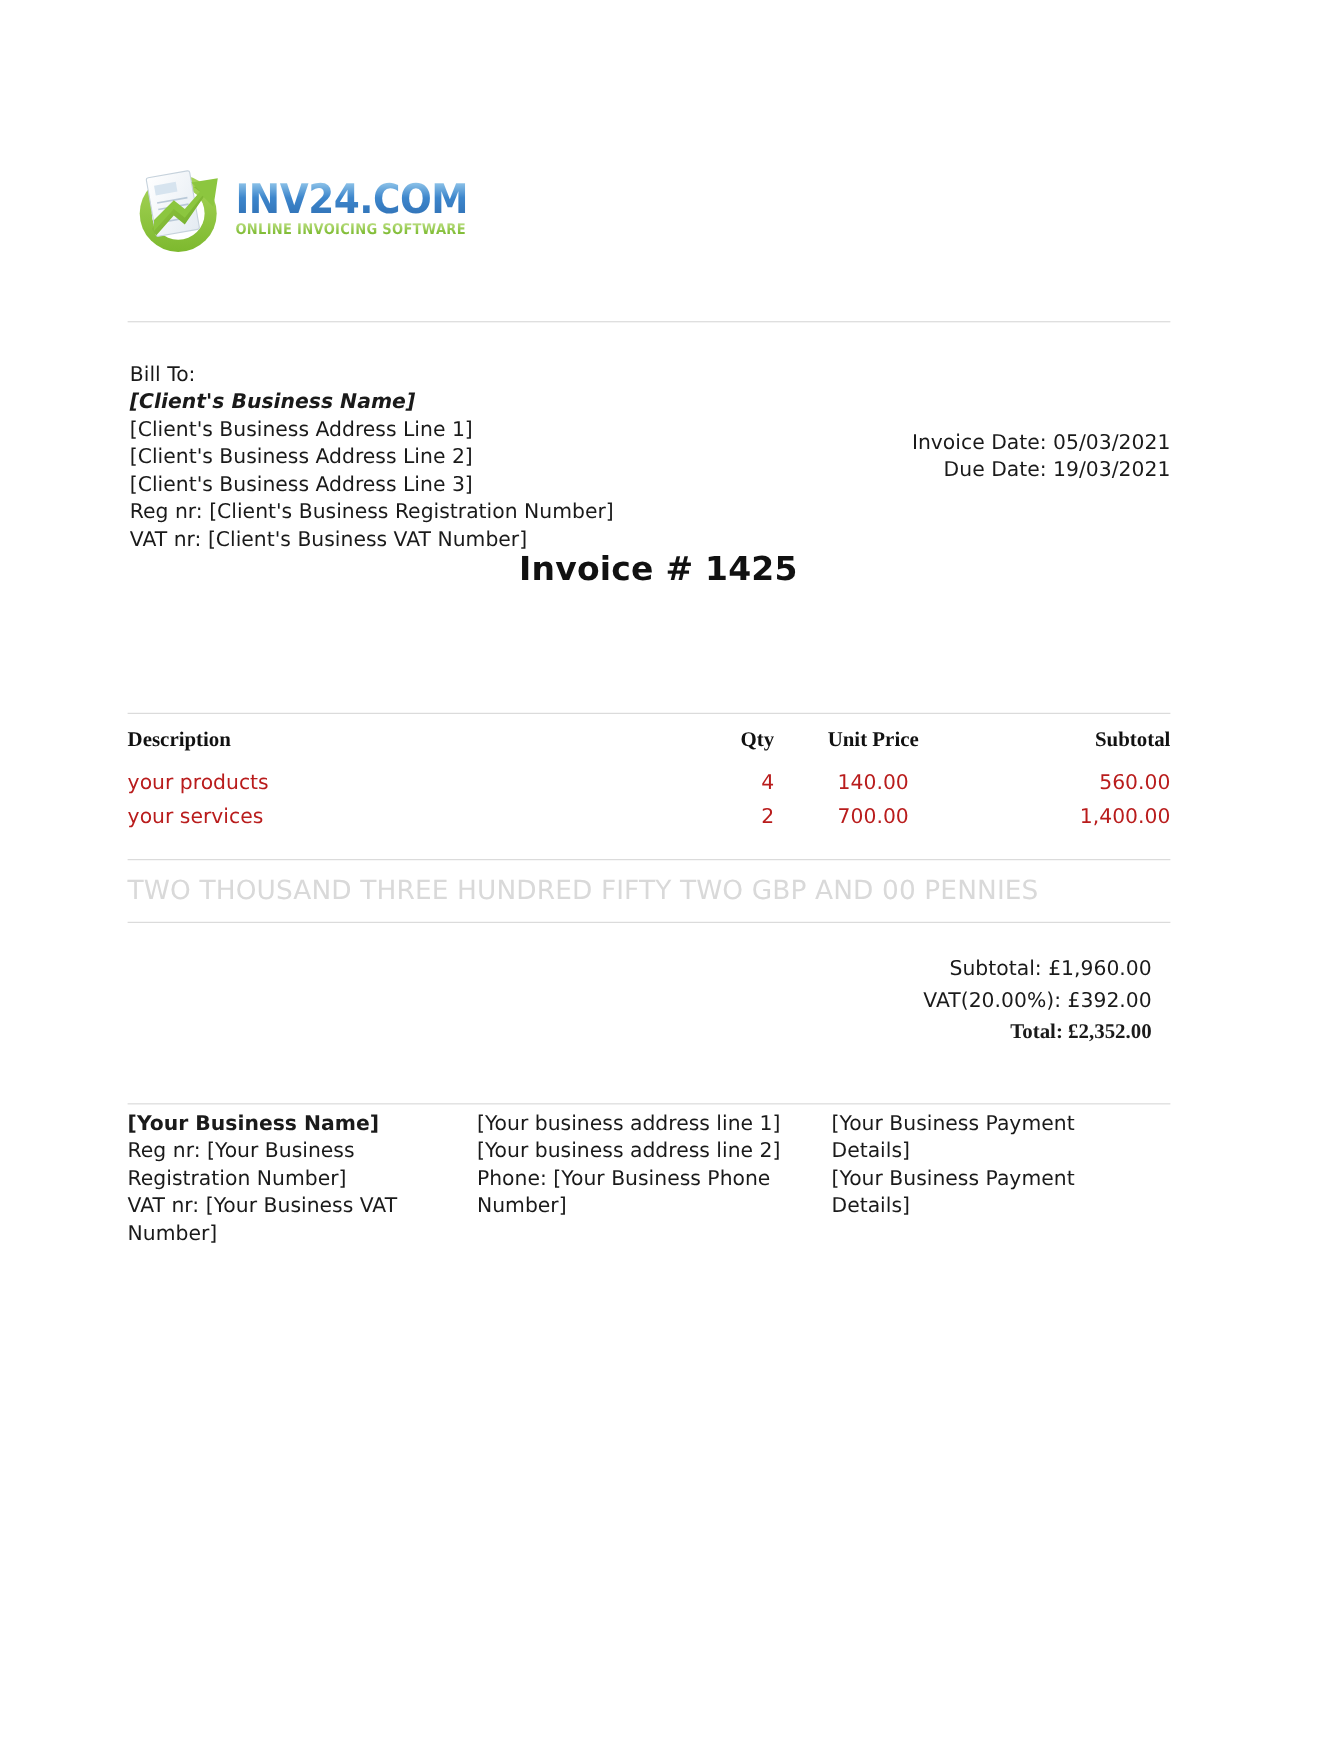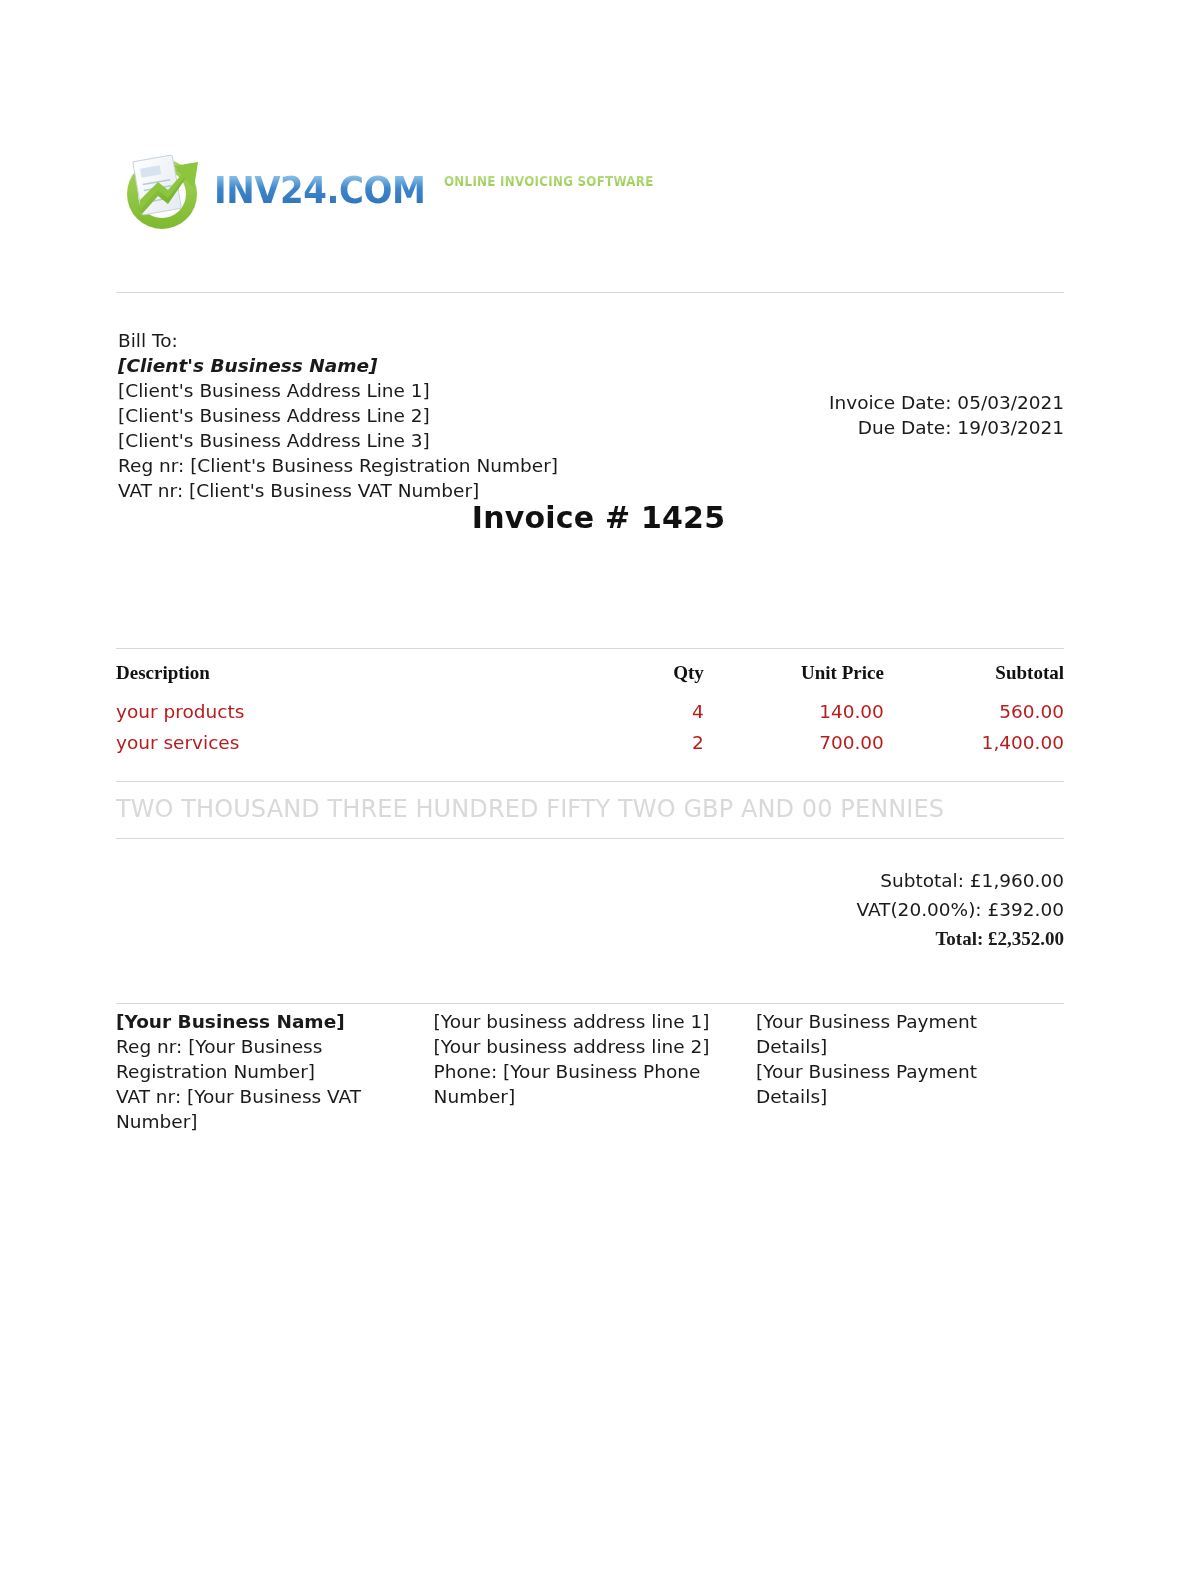"INV24.COM" .logo-text { flex-direction: row -> column }
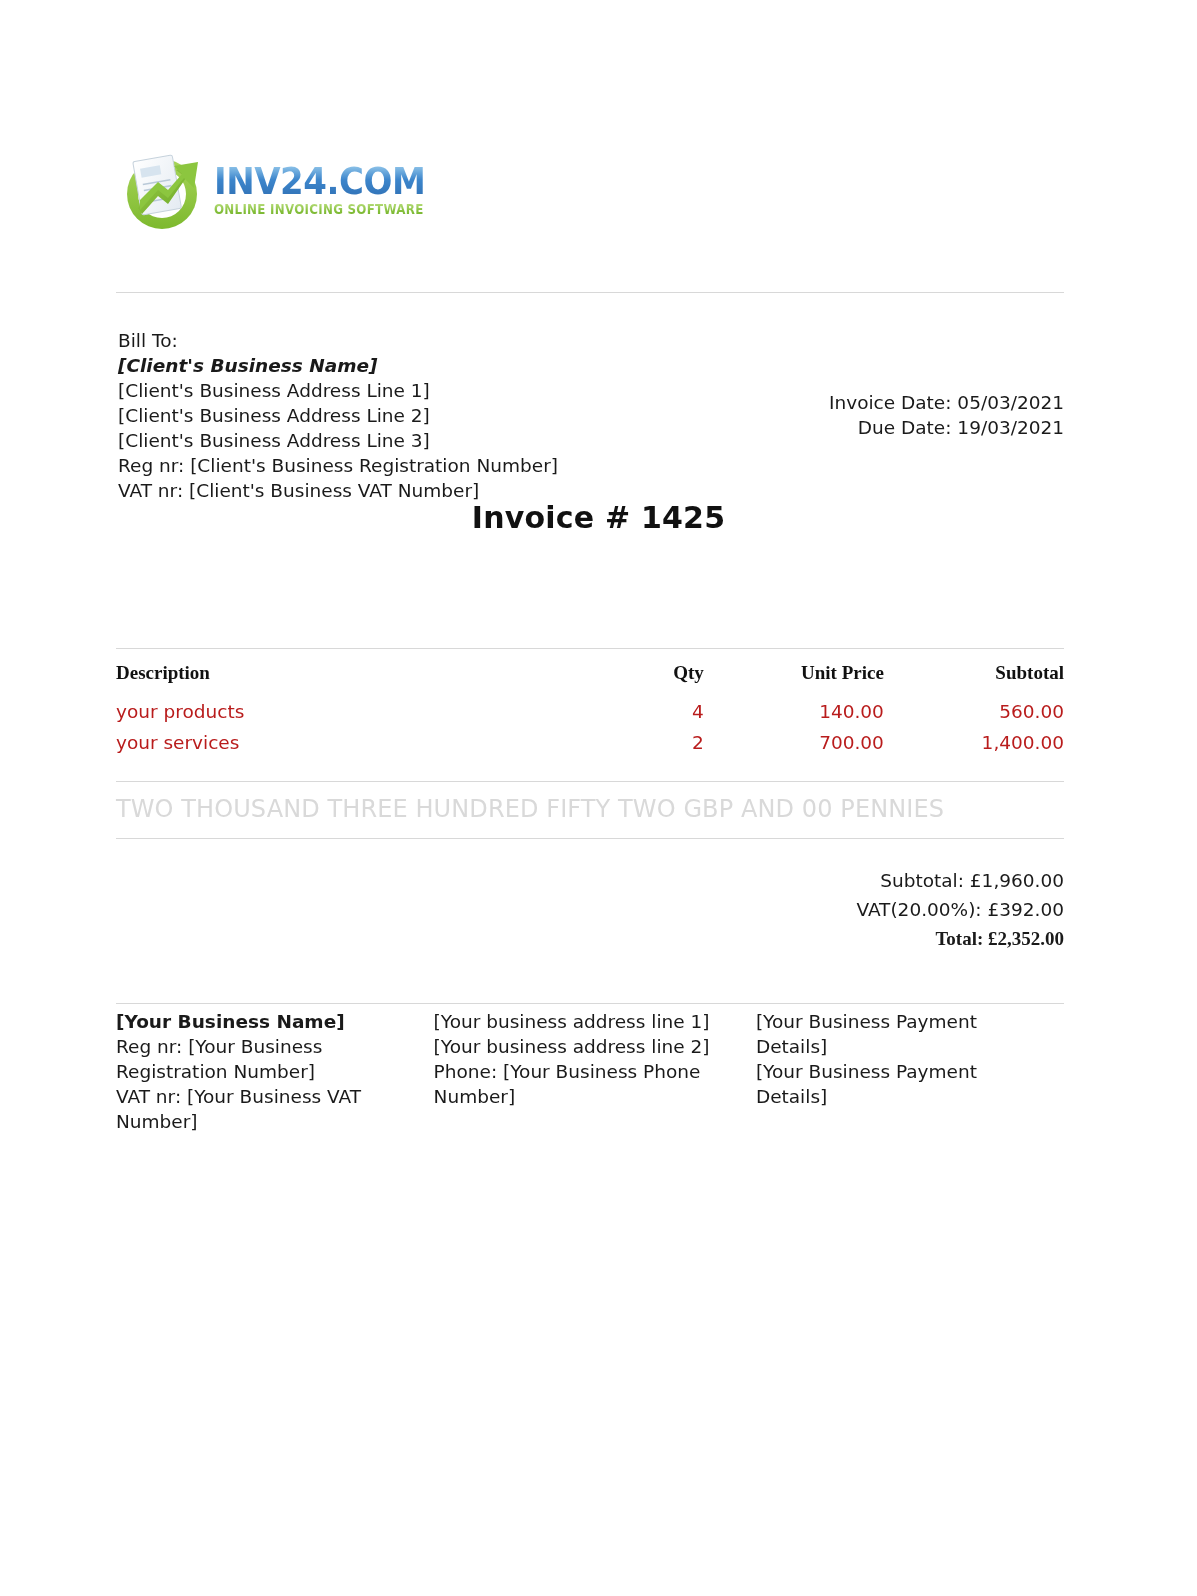"Unit Price" .col-unit { text-align: right -> center }
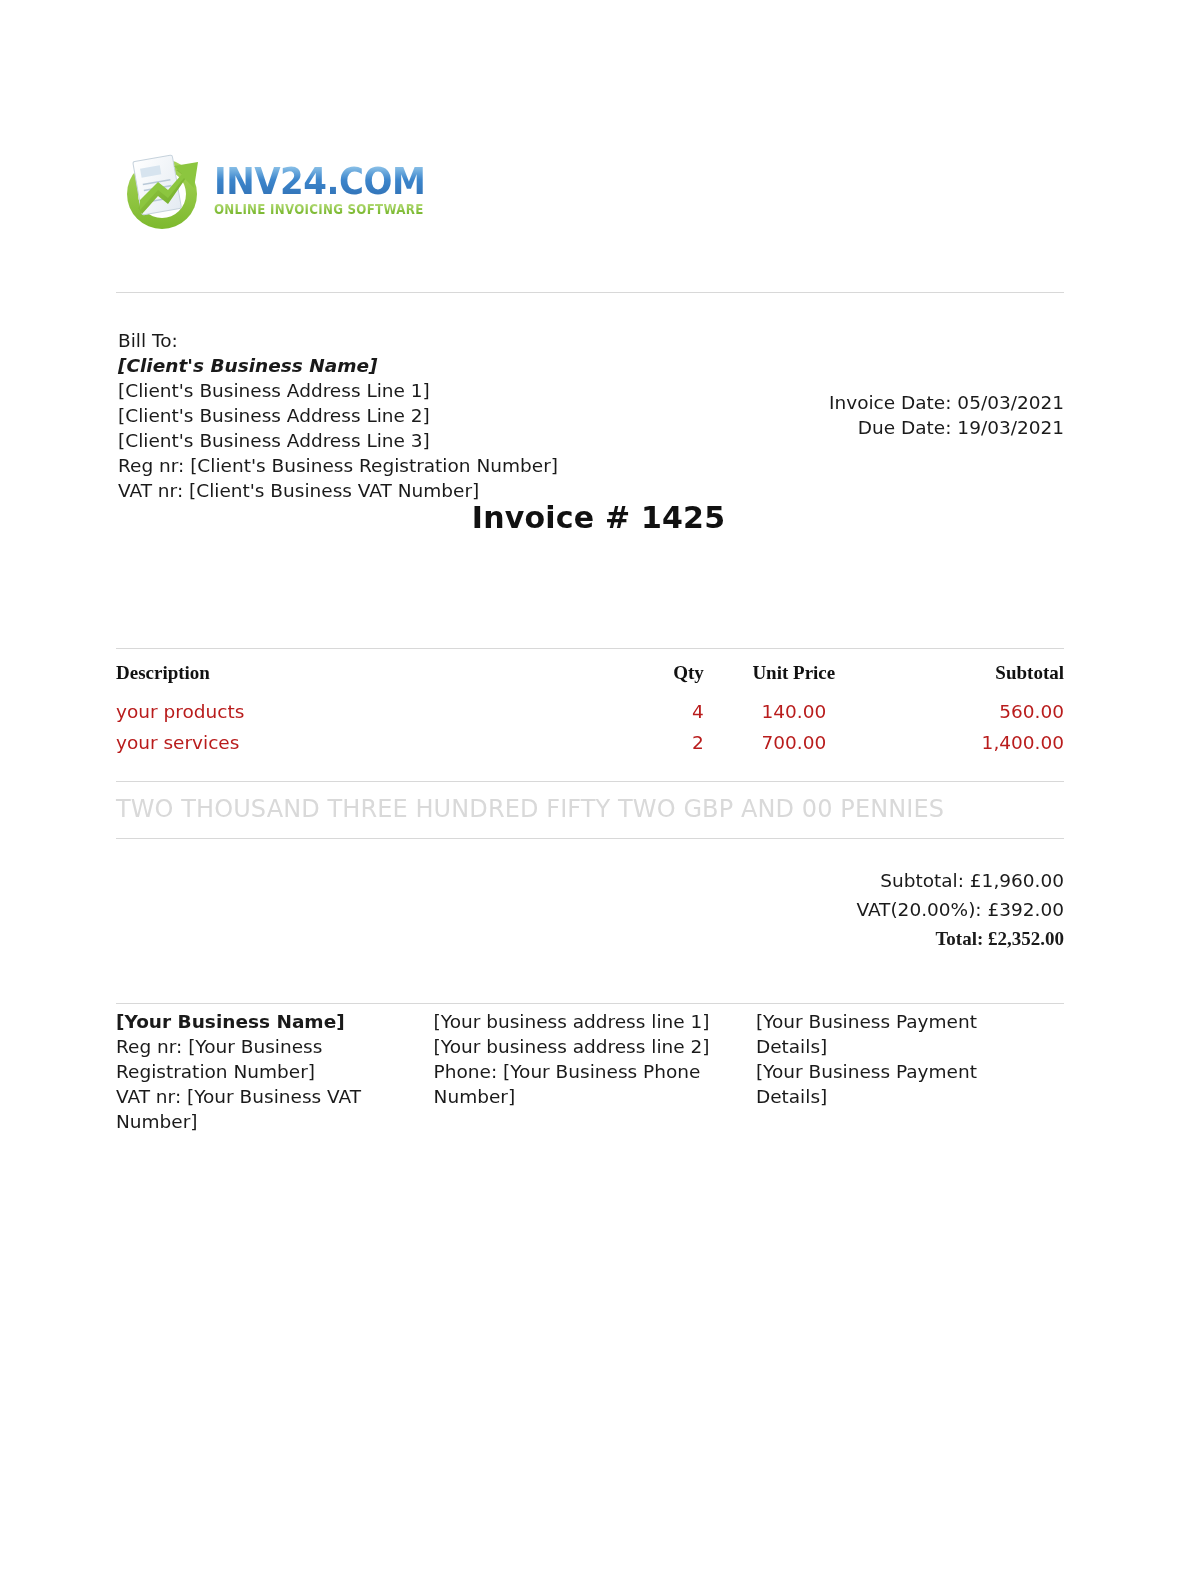"Subtotal: £1,960.00" .totals { right: 133px -> 150px }
